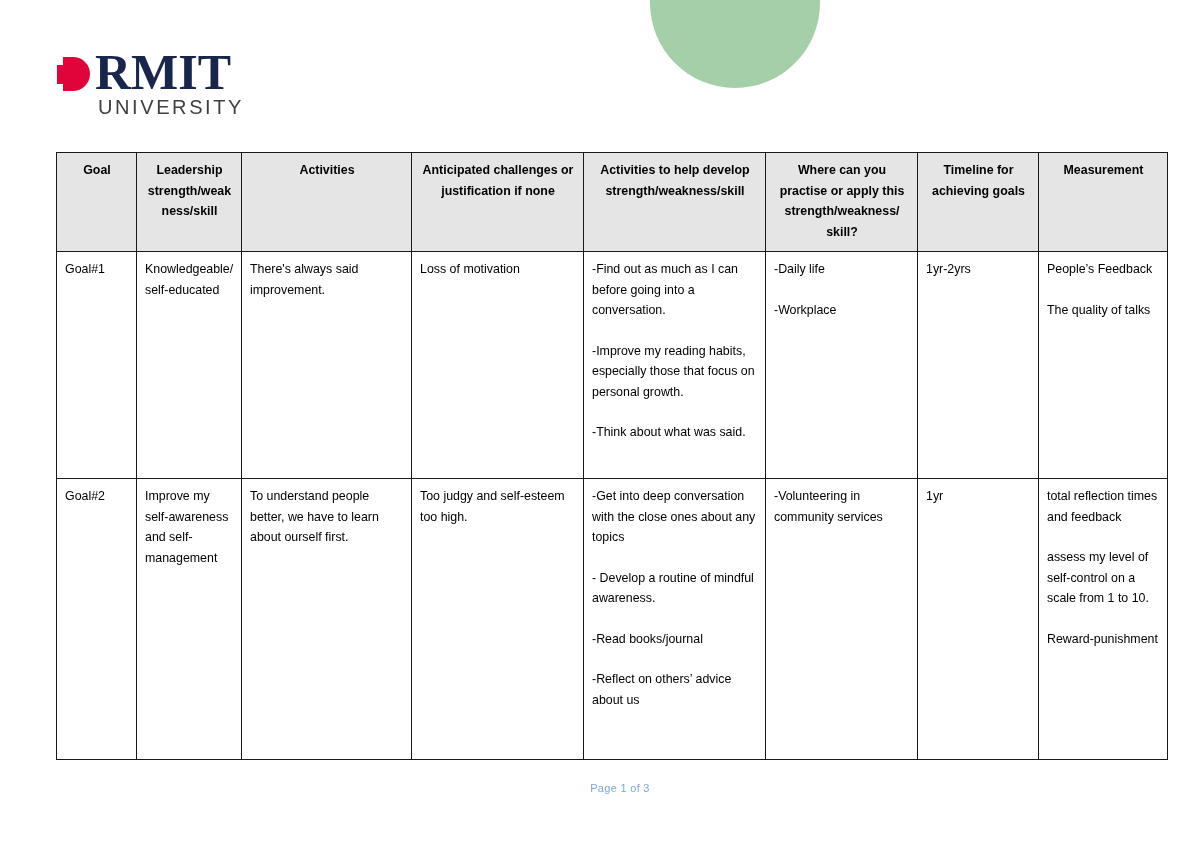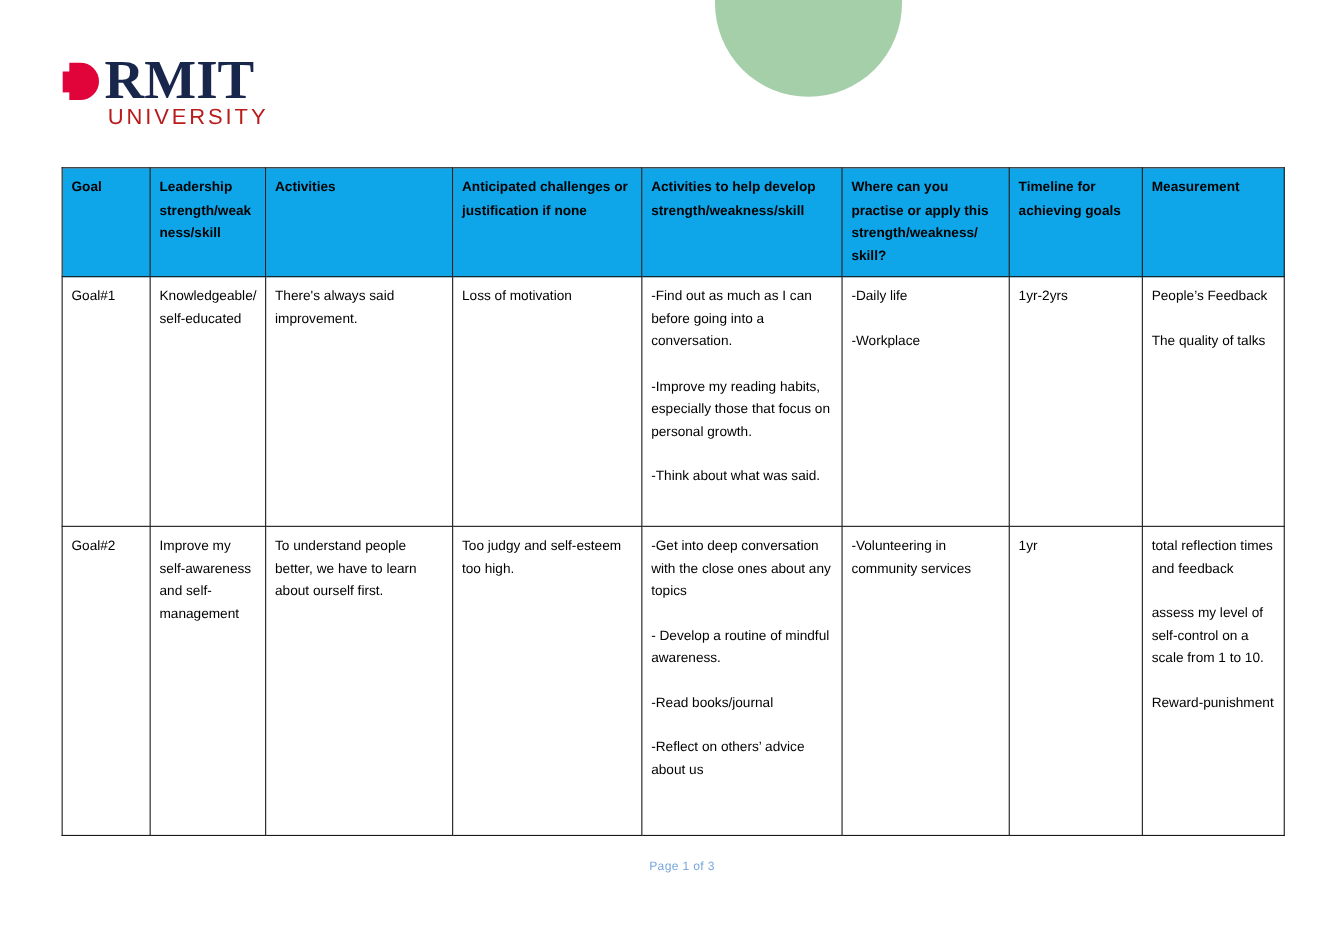"UNIVERSITY" #rmit-logo .logo-sub { color: #b91c1c -> #404040 }
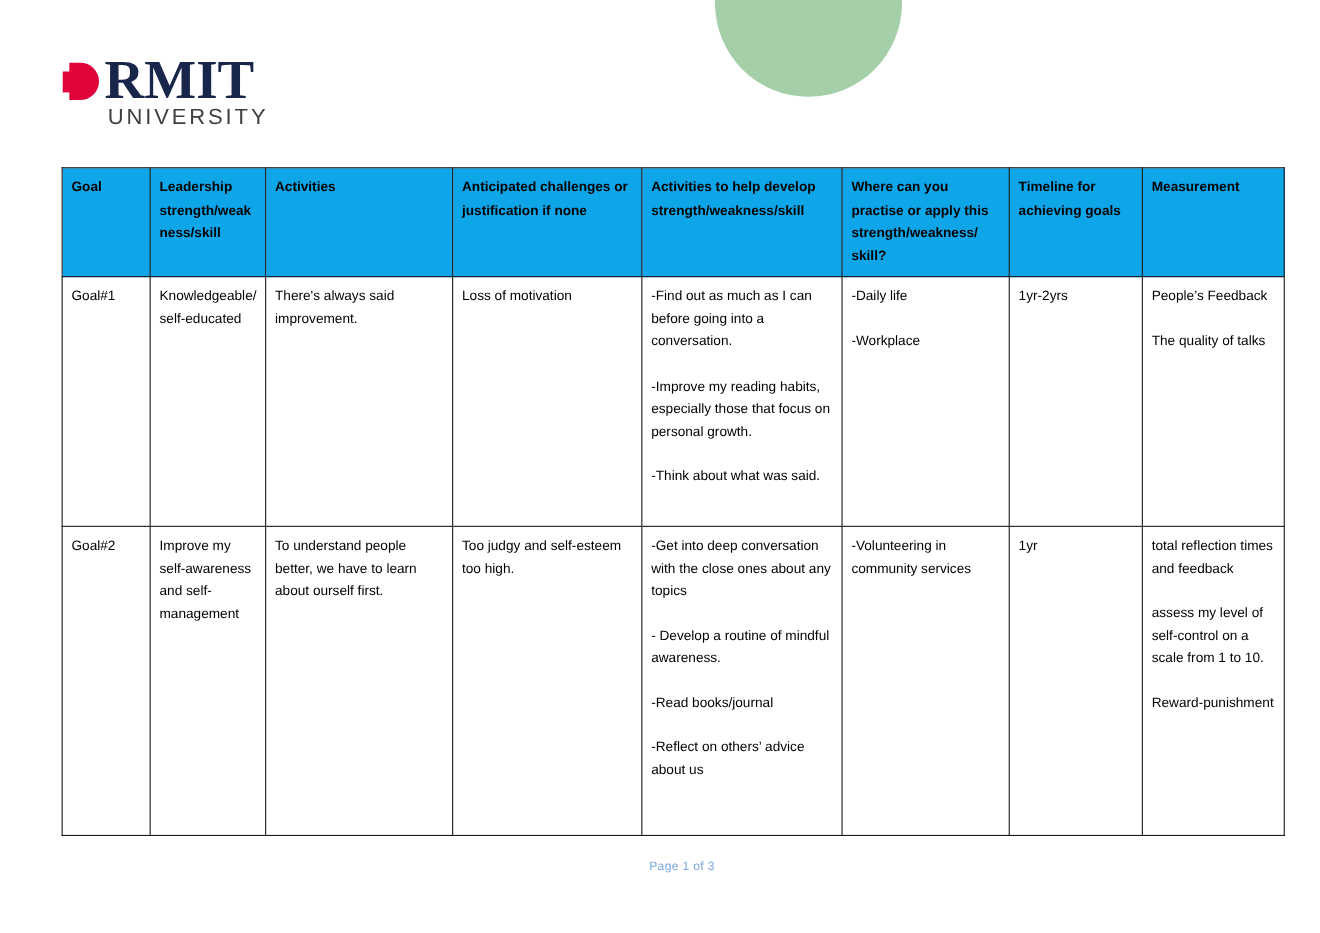"Goal" #plan-table thead th { background: #0ea5e9 -> #e5e5e5; text-align: none -> center }
